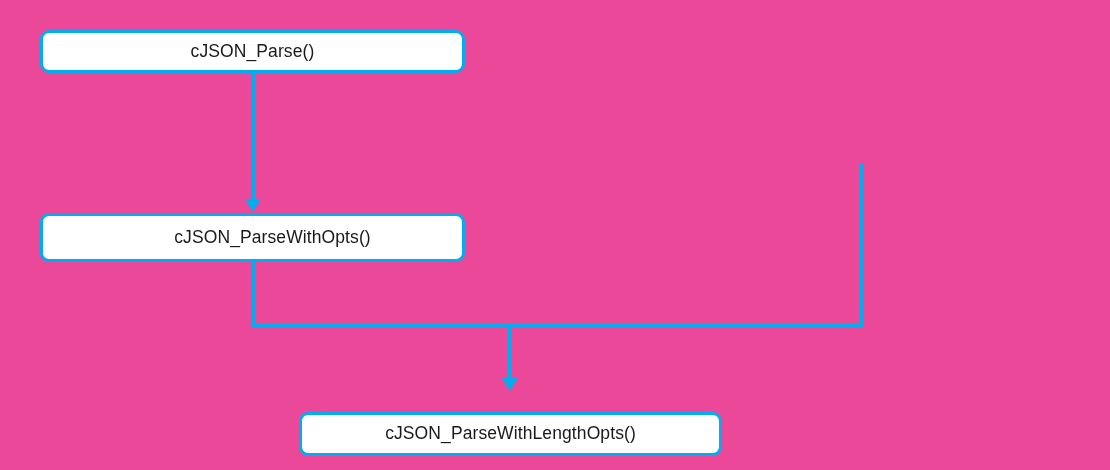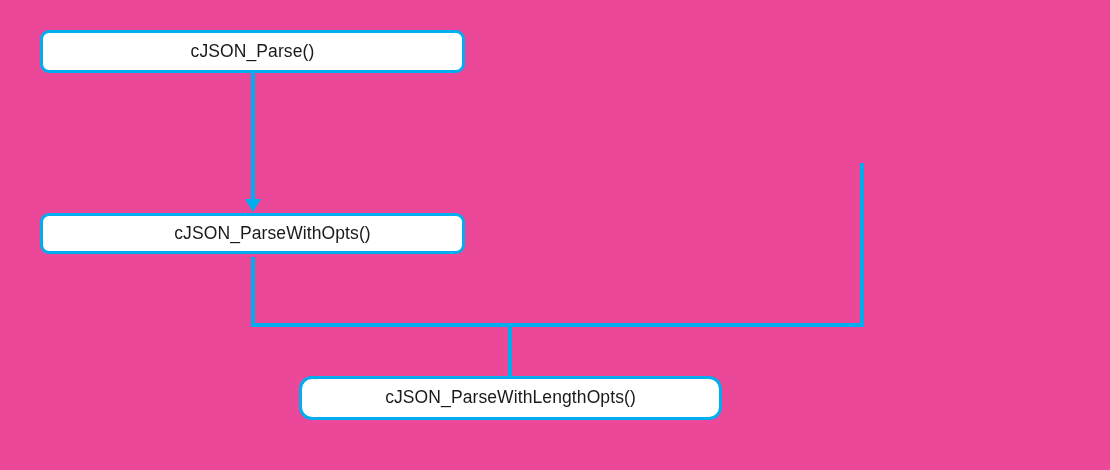"cJSON_ParseWithOpts()" div.node-box { height: 41px -> 49px }
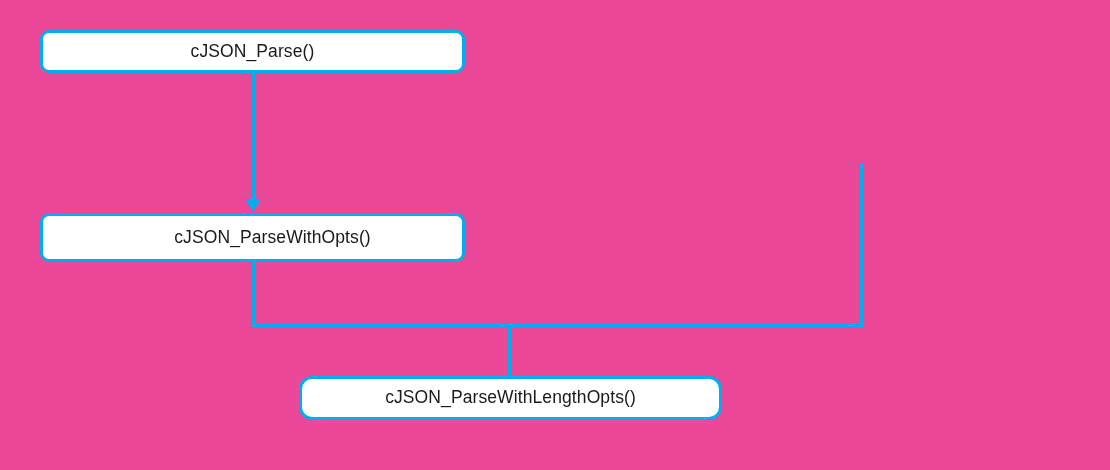"cJSON_ParseWithLengthOpts()" div.node-box { border-radius: 13px -> none; top: 376px -> 412px }
